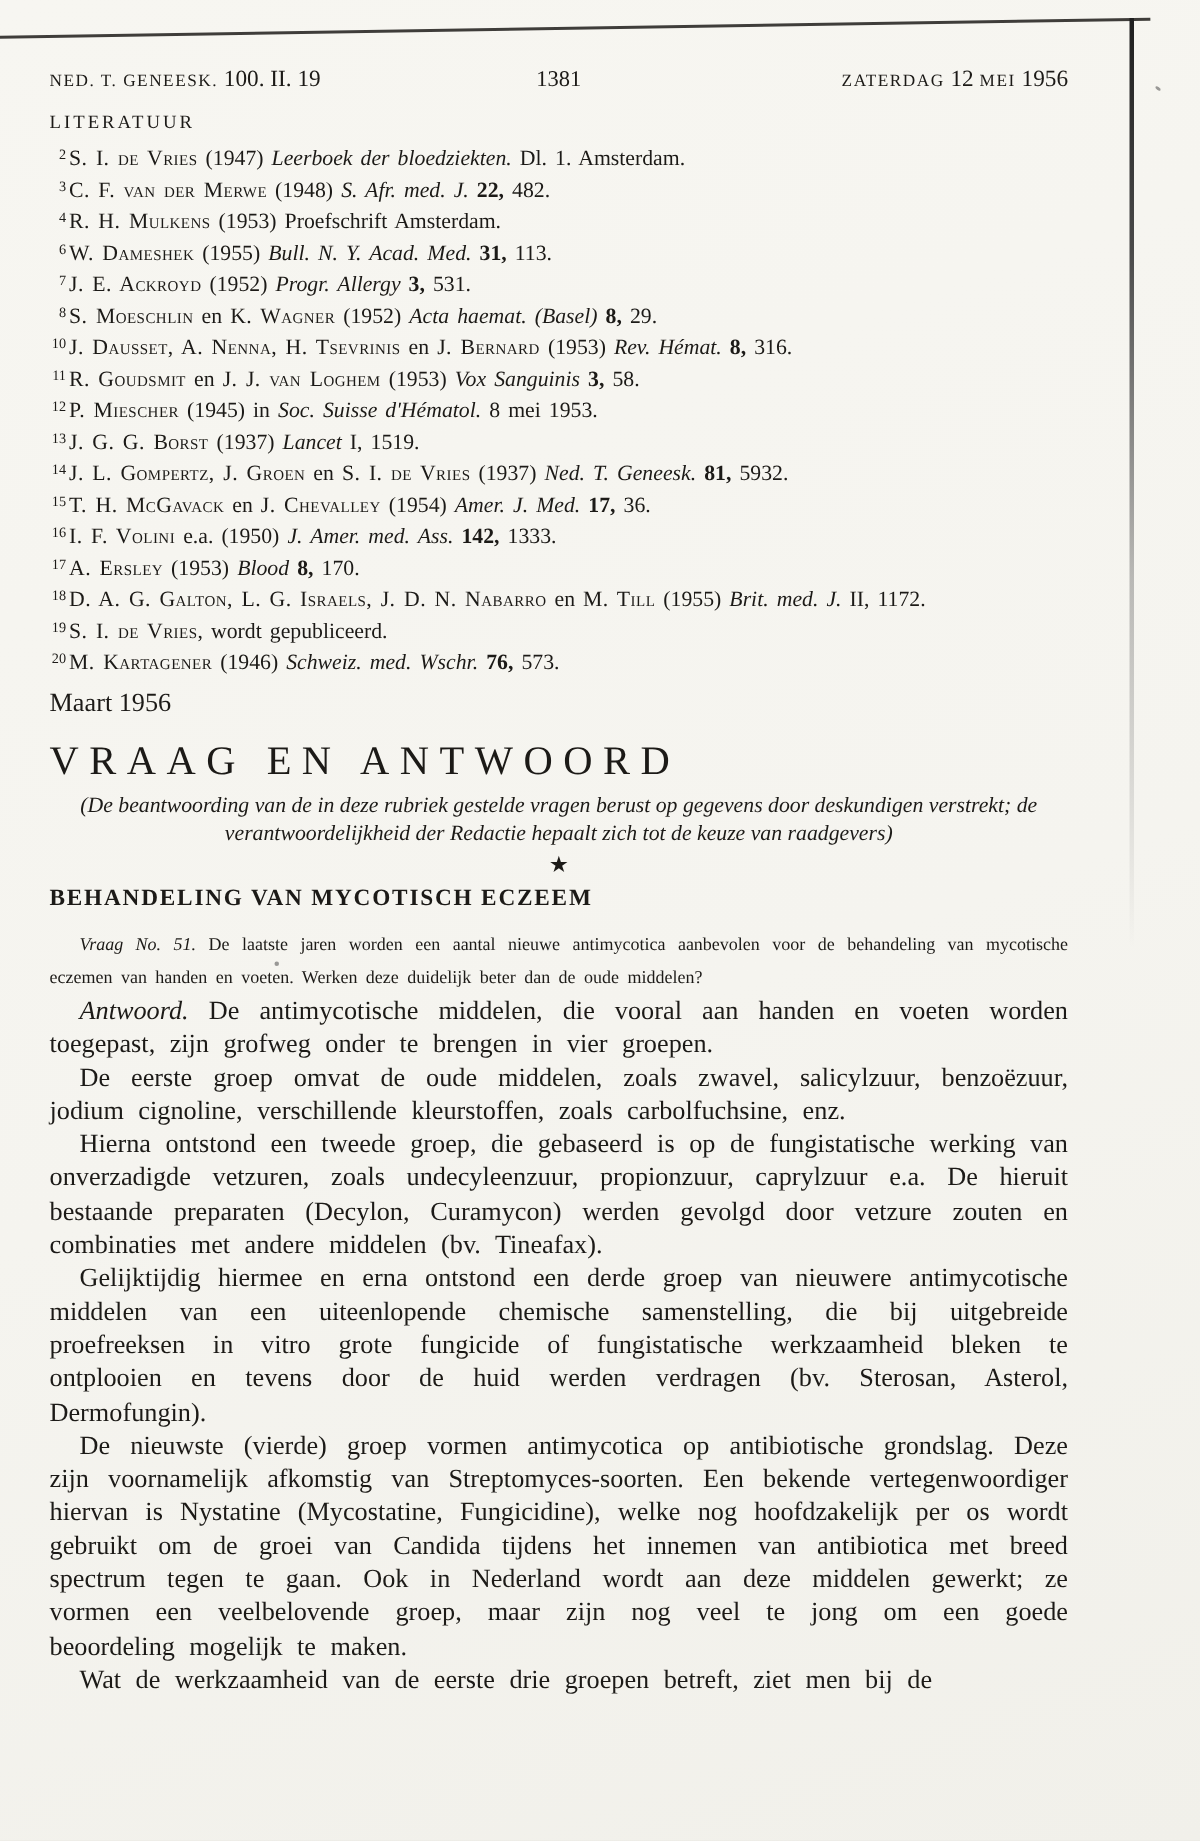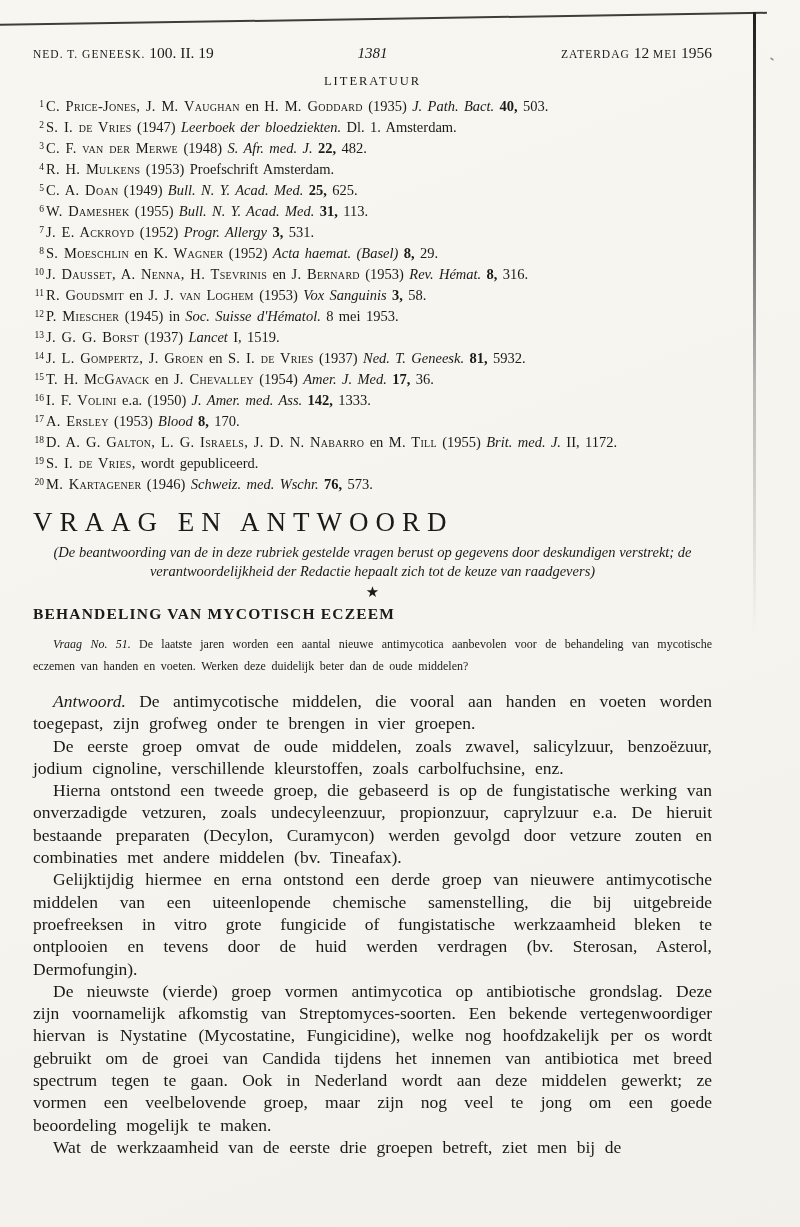"1381" .h-center { font-style: italic -> none }
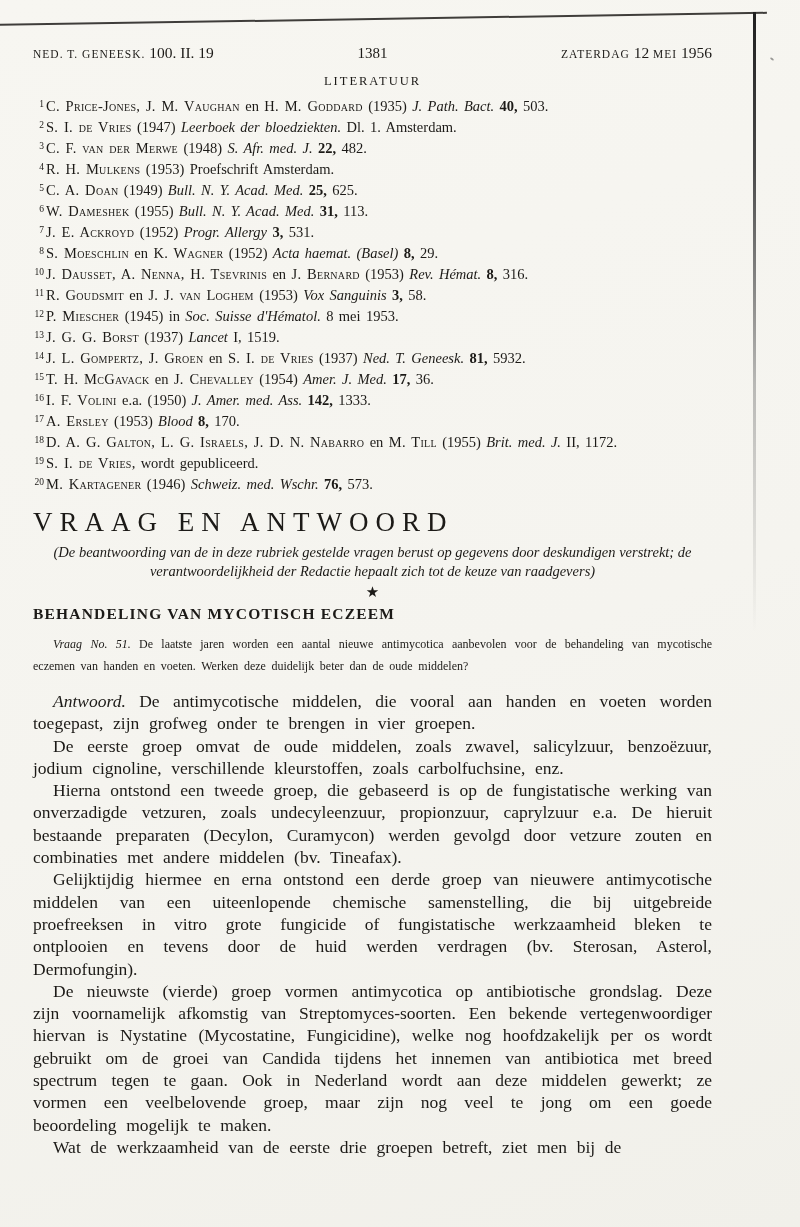"LITERATUUR" .lit-heading { text-align: center -> none }
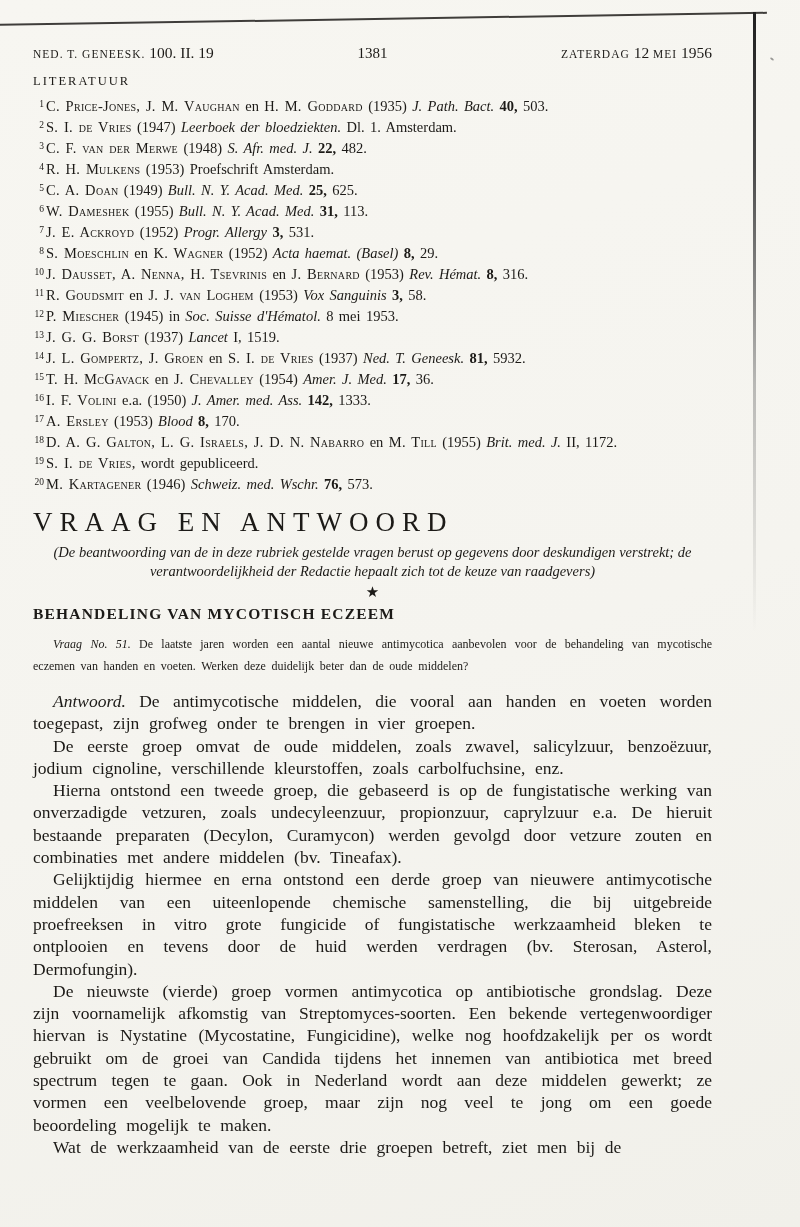"1 C. Price-Jones, J. M." div.ref { html: <div><sup>1</sup><span>C. Price-Jones, J. M. Vaughan</span><span> en </span><span>H. M. Goddard</span><span> (1935) </span><span>J. Path. Bact. </span><span>40, </span><span>503.</span></div> -> none }
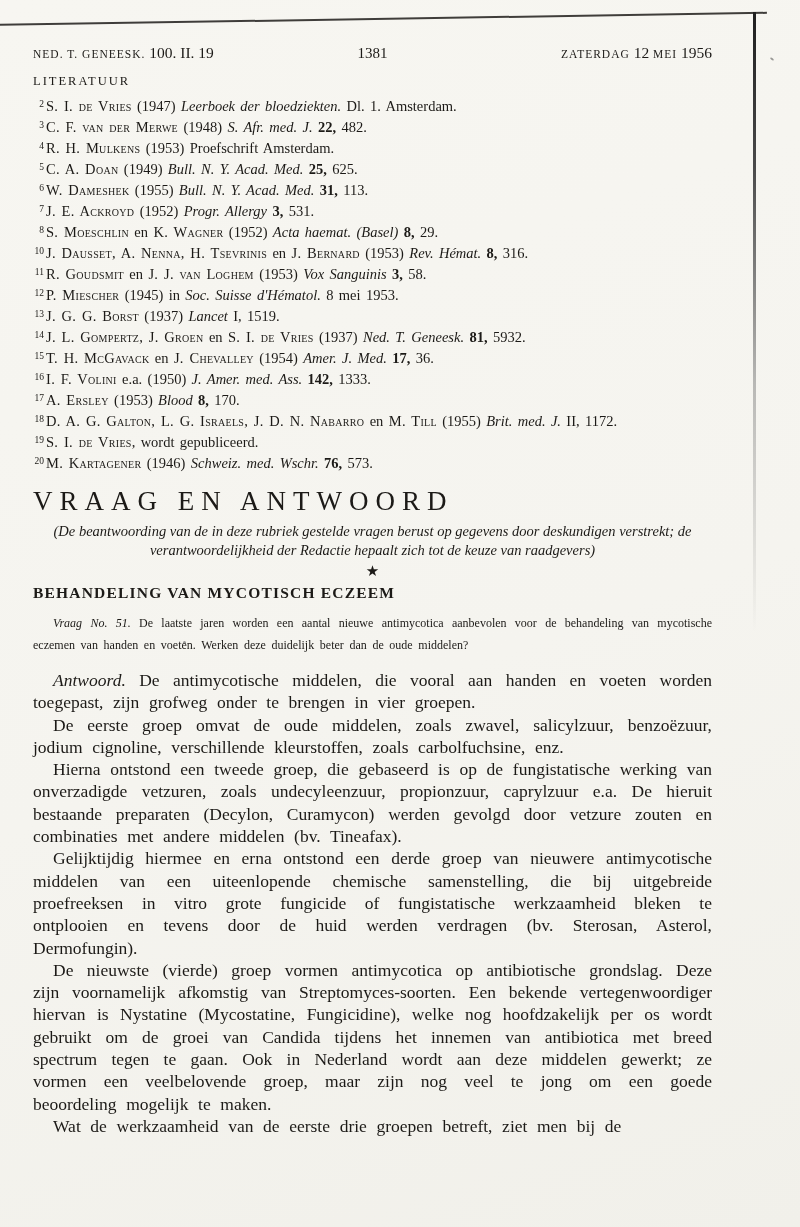"5 C. A. Doan (1949)" div.ref { html: <div><sup>5</sup><span>C. A. Doan</span><span> (1949) </span><span>Bull. N. Y. Acad. Med. </span><span>25, </span><span>625.</span></div> -> none }
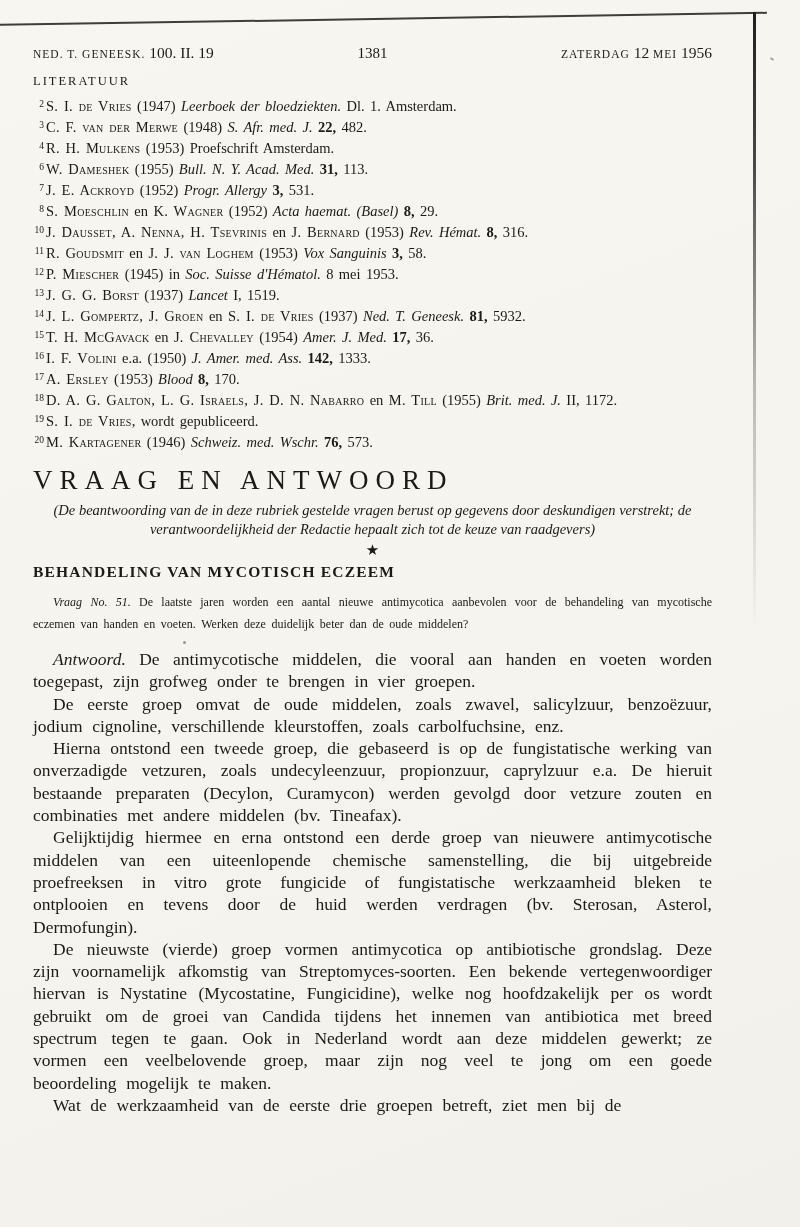"Maart 1956" div.date-line { html: none -> <div>Maart 1956</div> }
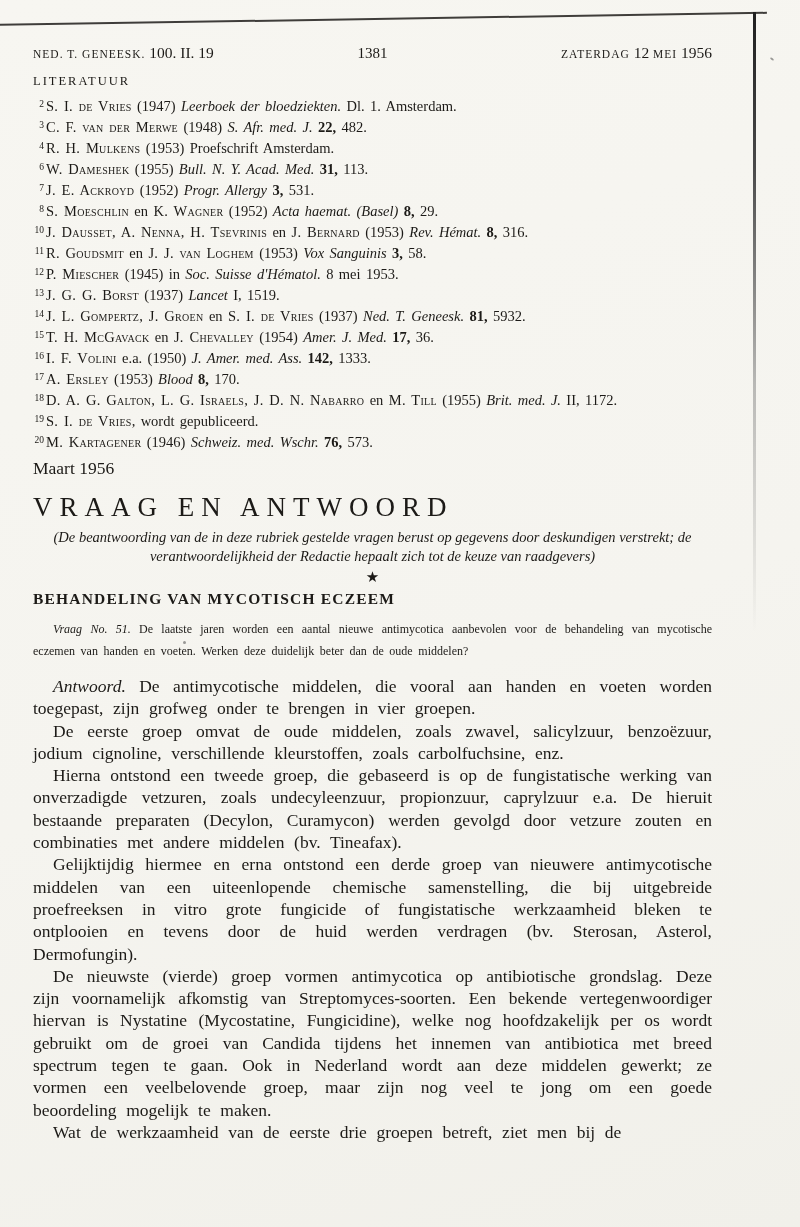"Antwoord. De antimycotische middelen," .answer { margin-top: 13px -> none }
